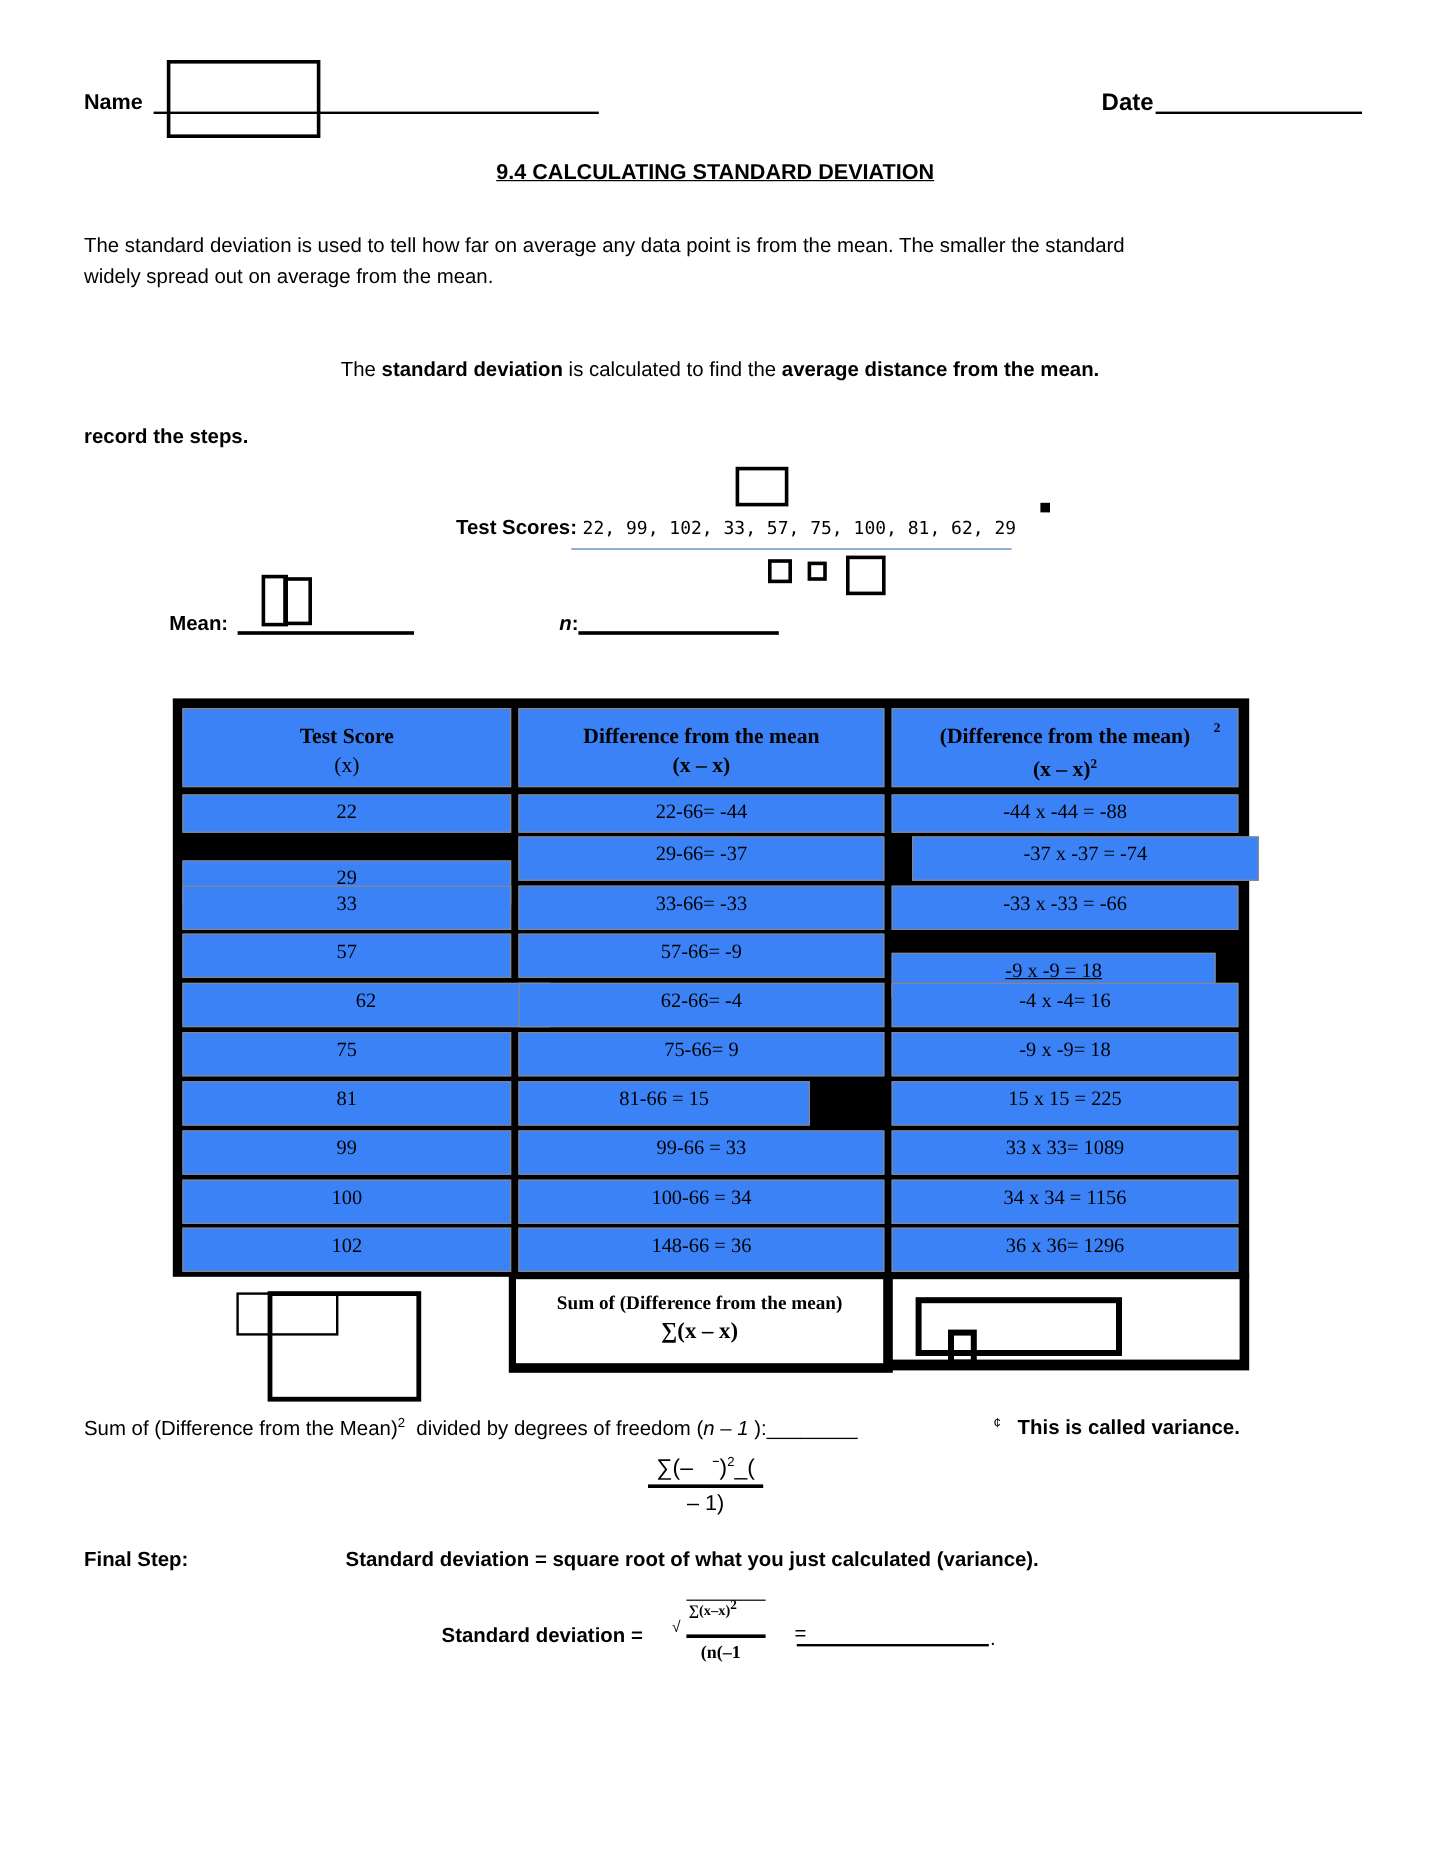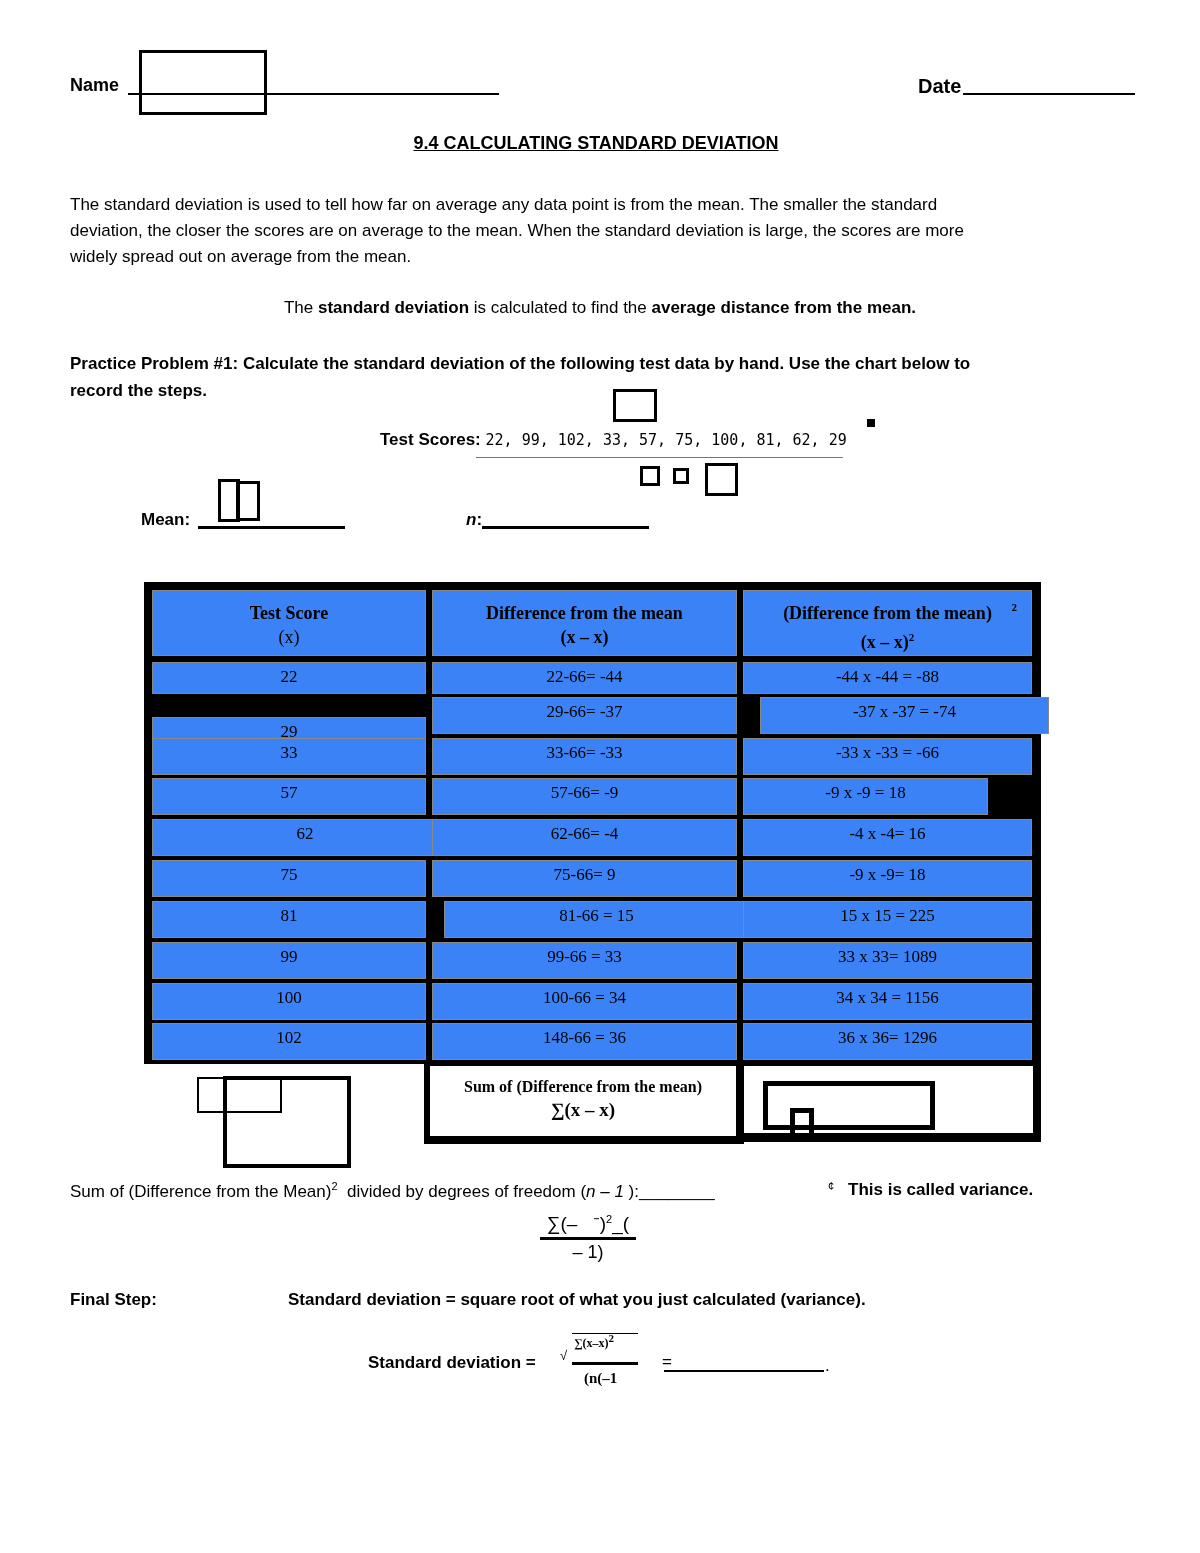"deviation, the closer the scores" div { html: <div>deviation, the closer the scores are on average to the mean. When the standard deviation is large, the scores are more</div> -> none }
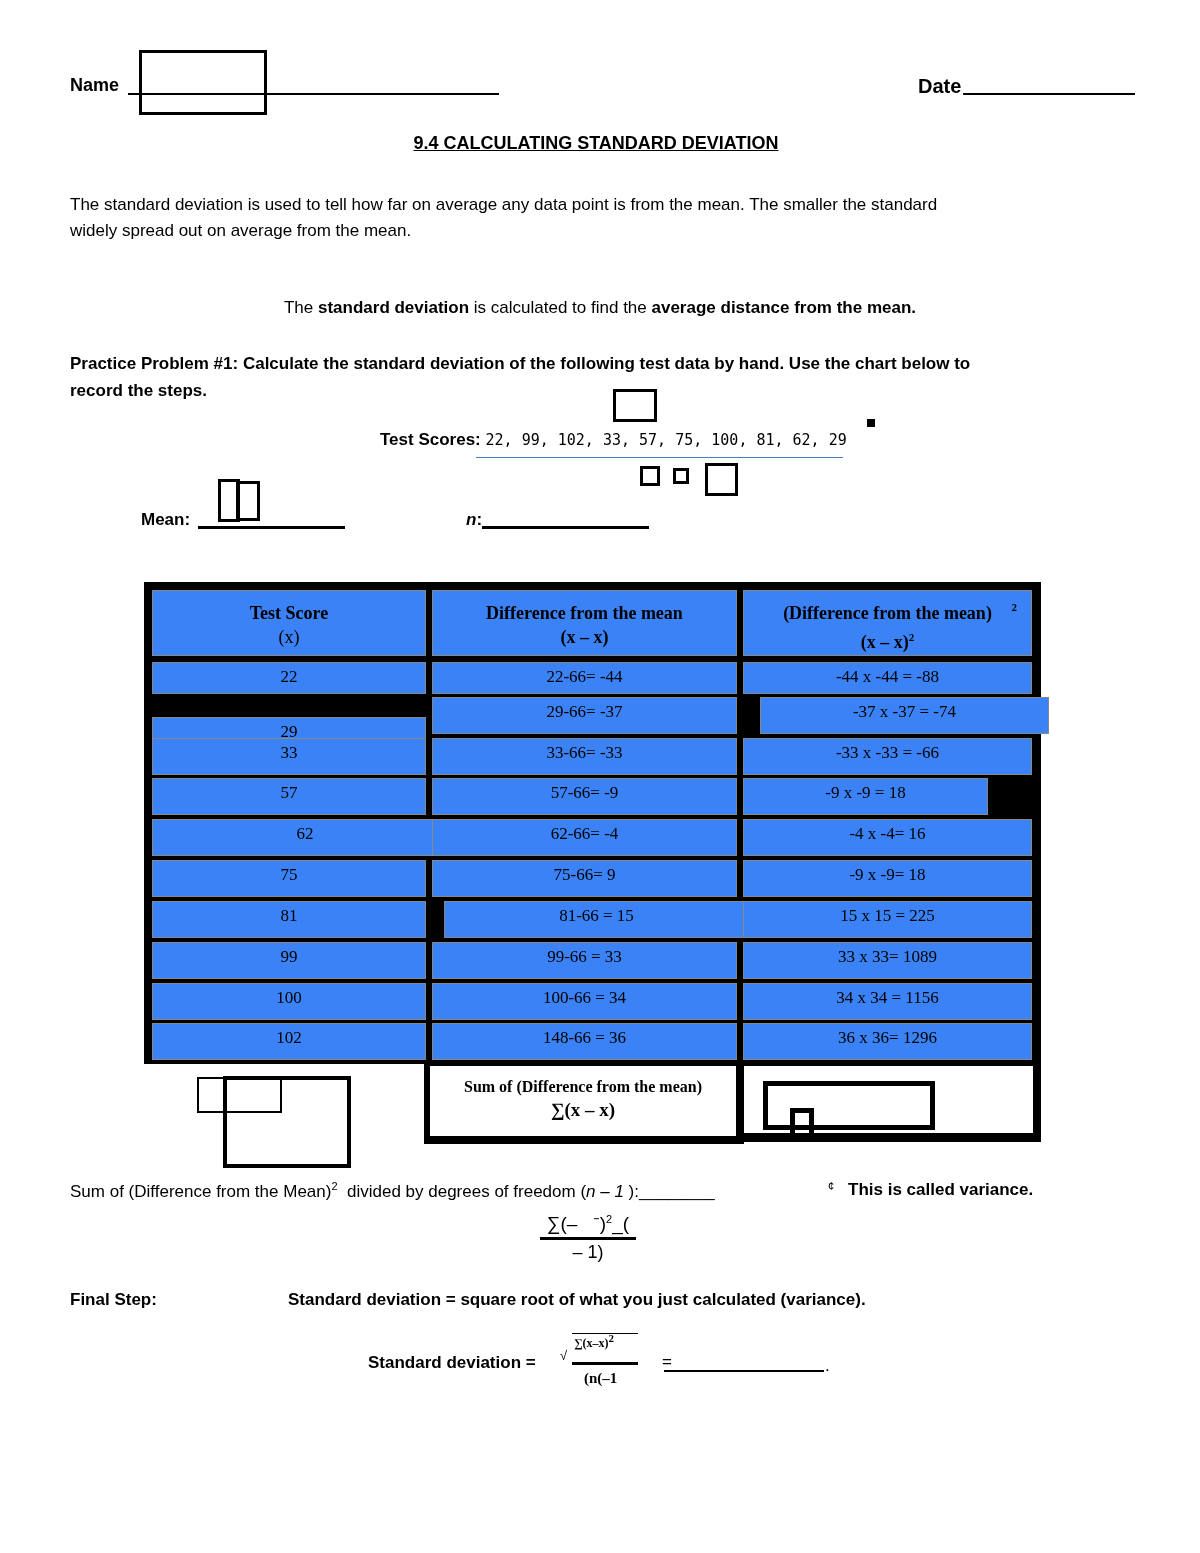"Practice Problem #1: Calculate the" div { html: <div>Practice Problem #1: Calculate the standard deviation of the following test data by hand. Use the chart below to</div> -> none }
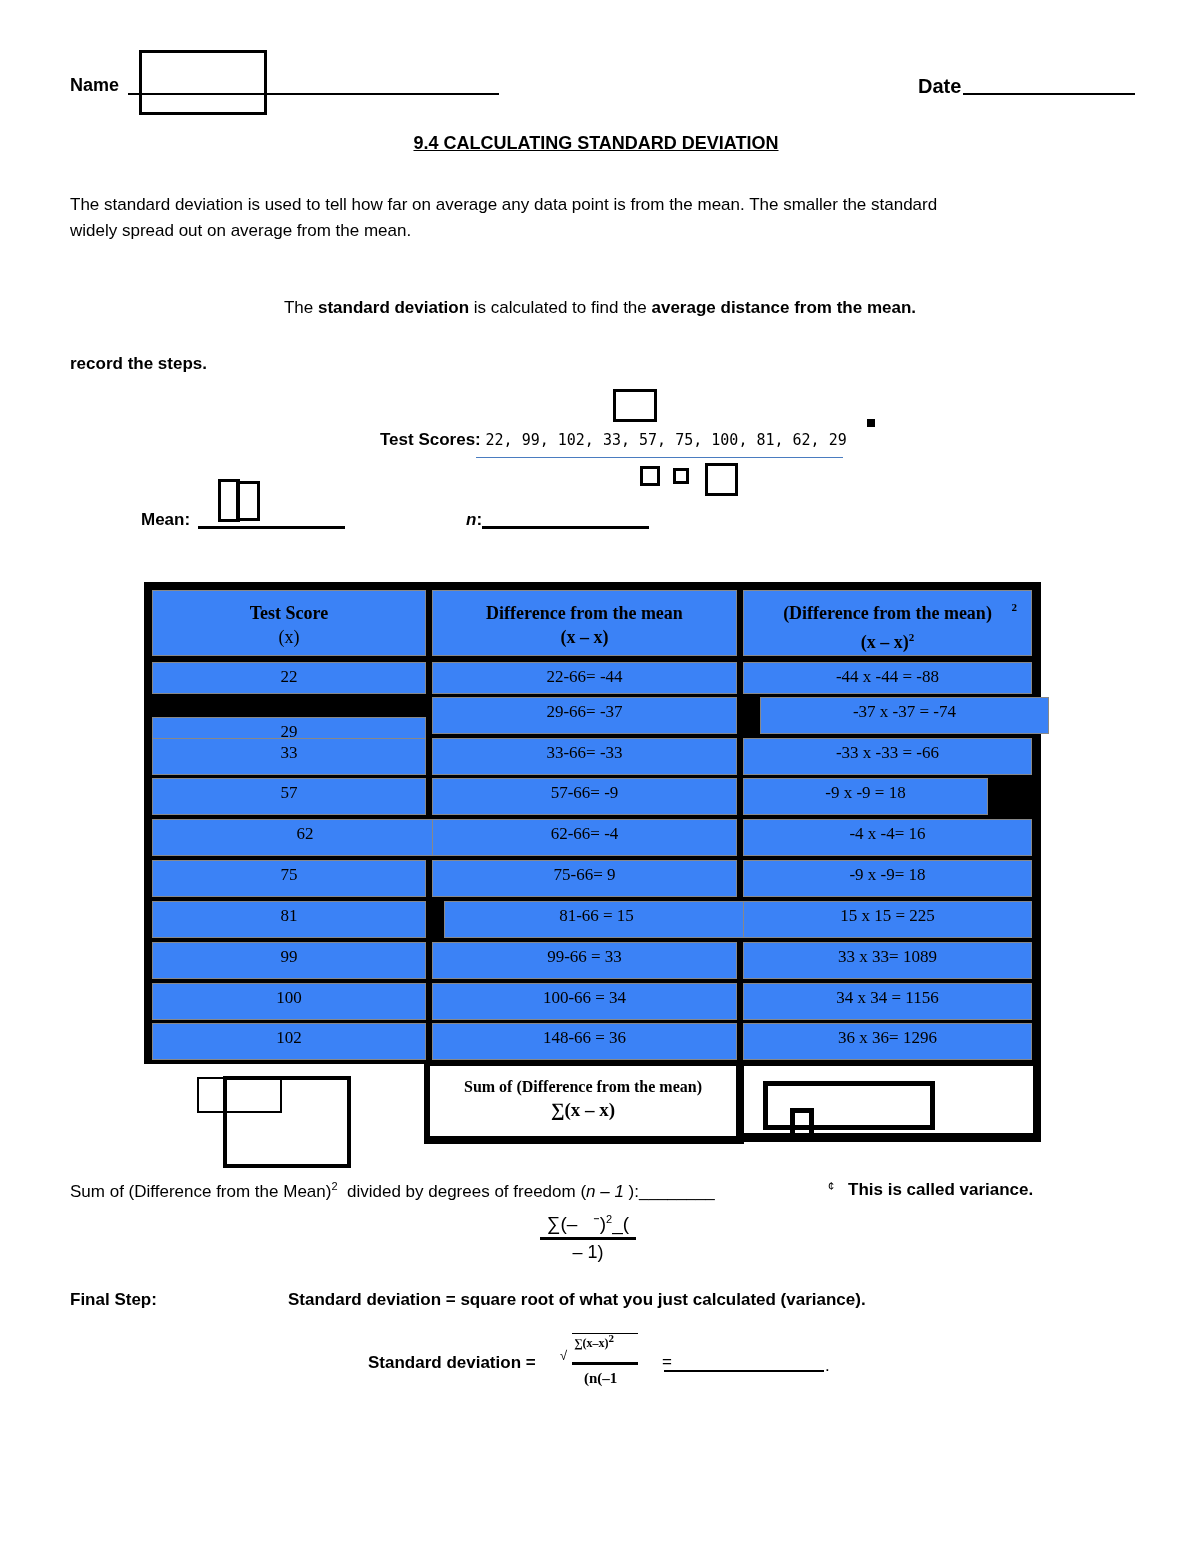"-9 x -9 = 18" div.cell { text-decoration: none -> underline; top: 196px -> 212px; width: 245px -> 270px }
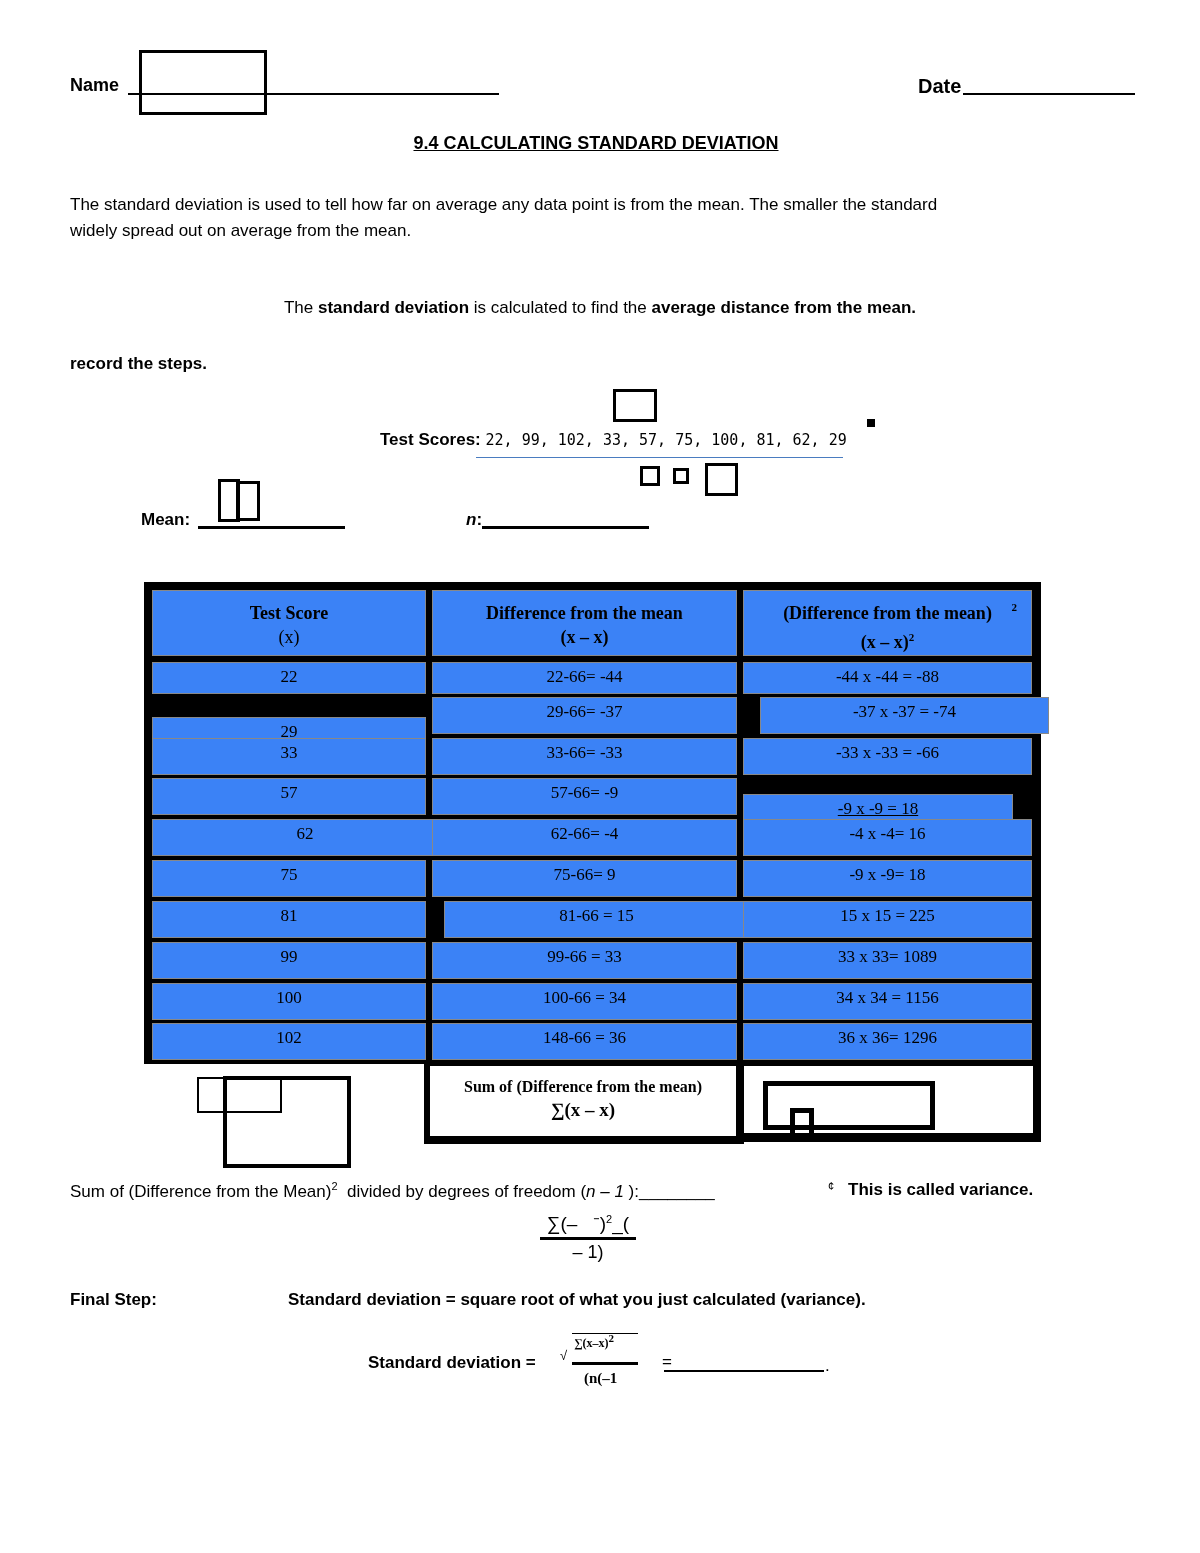"81-66 = 15" div.cell { margin-left: 12px -> none; width: 305px -> 243px }
